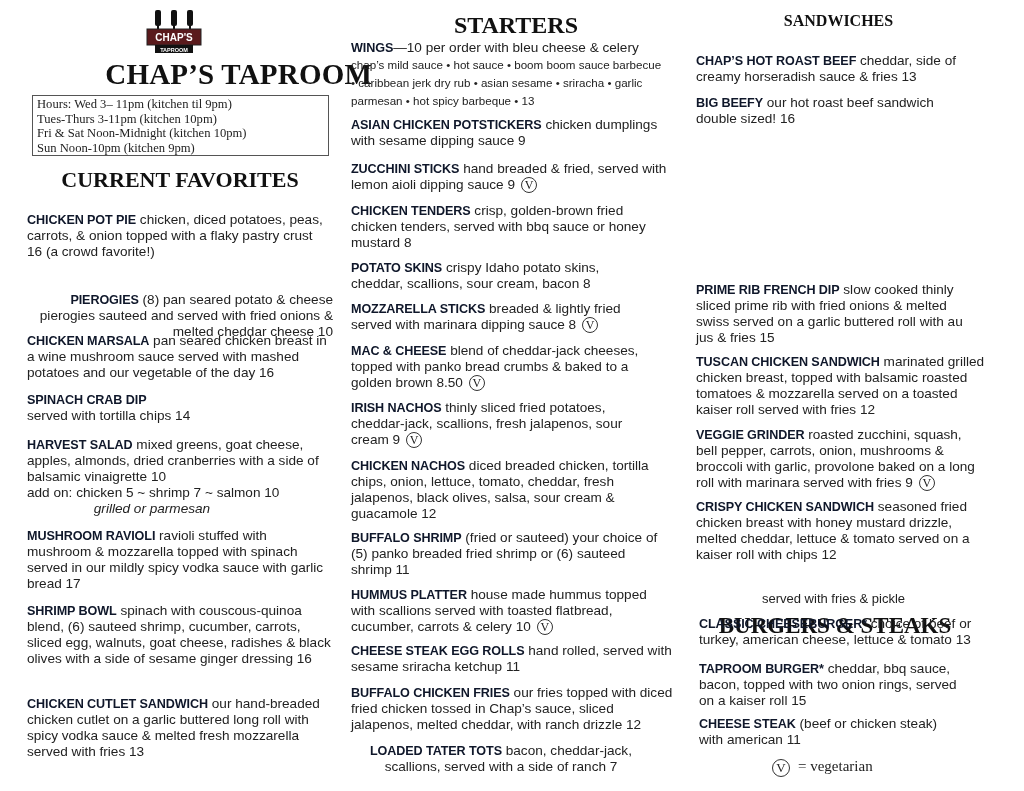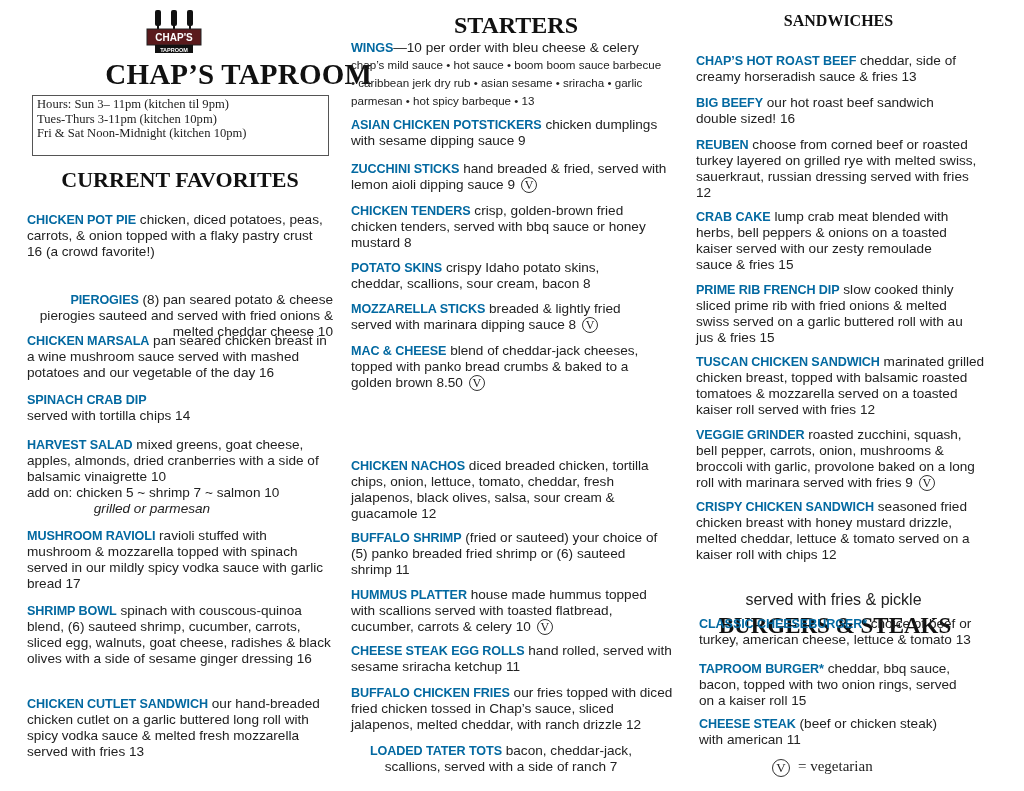"WINGS" .item .name { color: #0369a1 -> #0f172a }
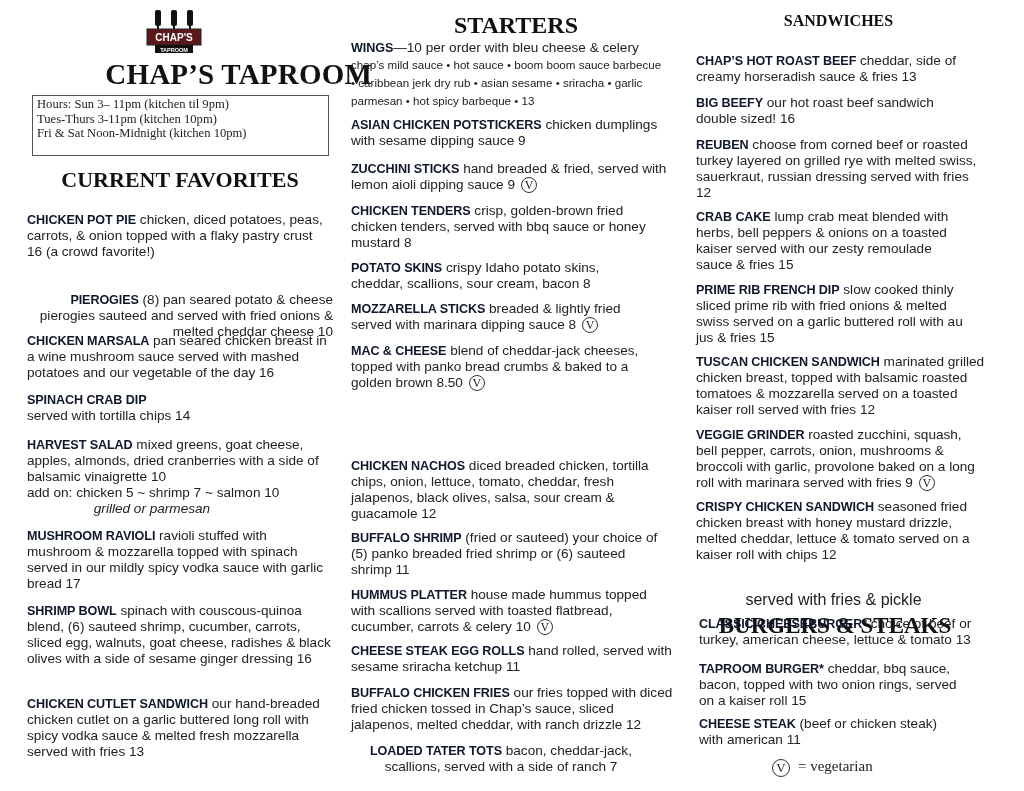"Hours: Sun 3– 11pm (kitchen" div { text: Sun -> Wed }
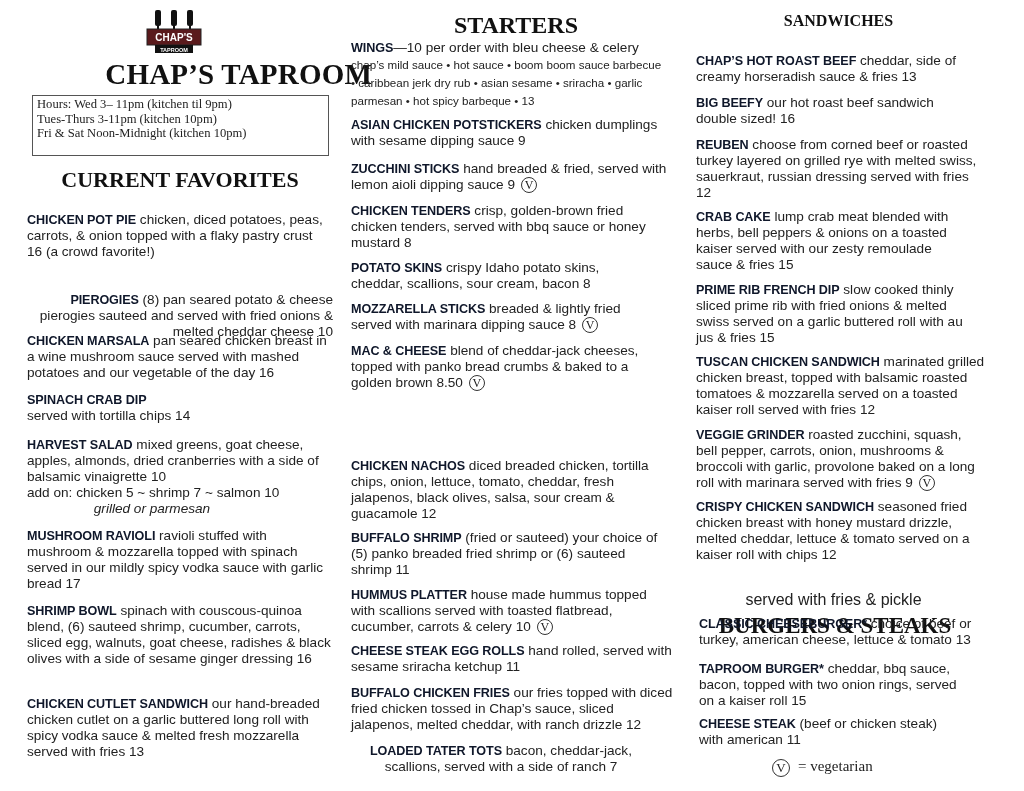"Sun Noon-10pm (kitchen 9pm)" div { html: none -> <div>Sun Noon-10pm (kitchen 9pm)</div> }
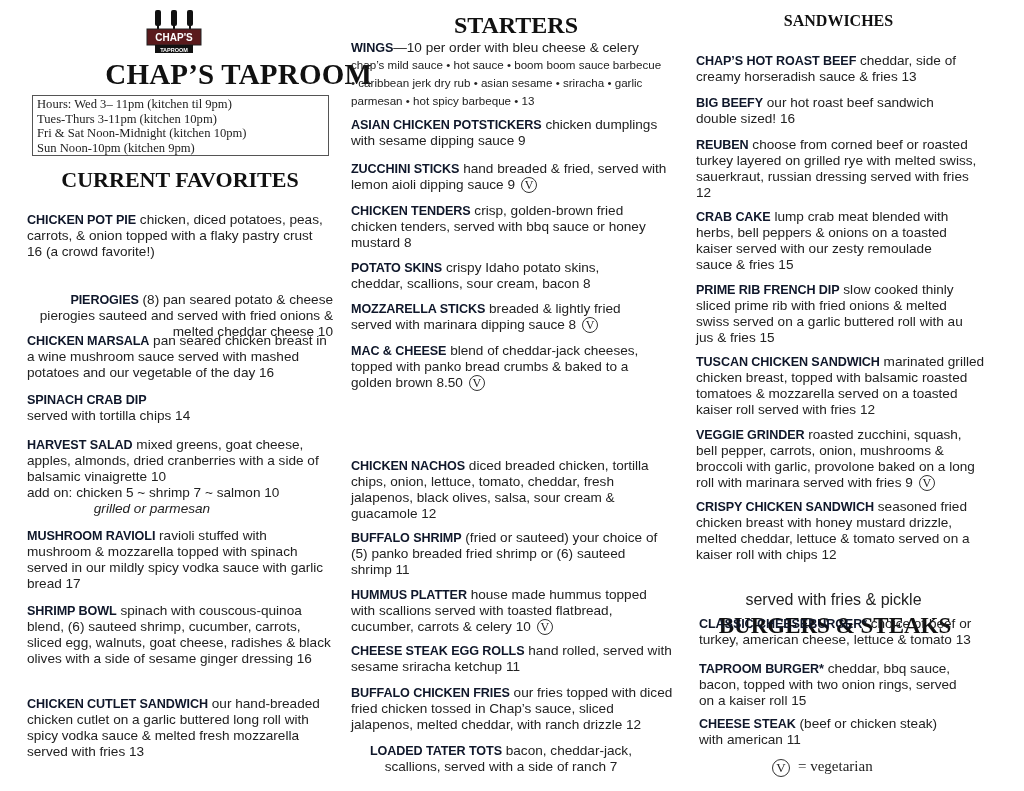"REUBEN choose from corned beef" div.item { html: <div> <span>REUBEN</span><span> choose from corned beef or roasted turkey layered on grilled rye with melted swiss, sauerkraut, russian dressing served with fries 12</span> </div> -> none }
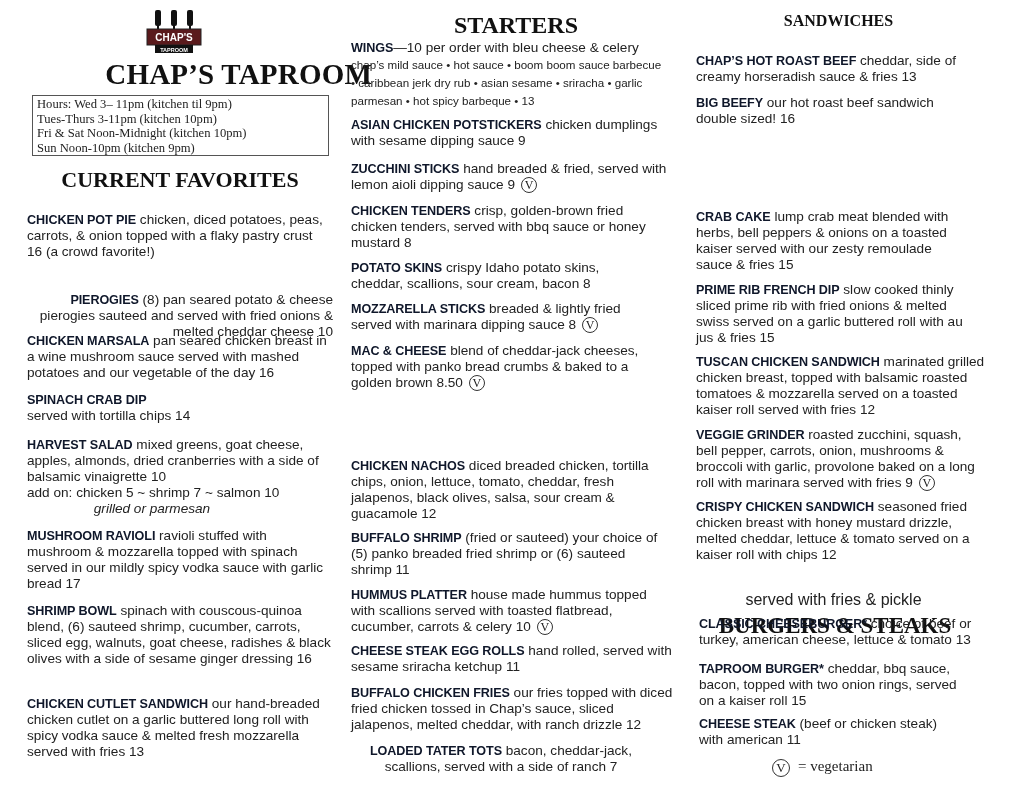"CRAB CAKE lump crab meat" div.item { html: <div> <span>CRAB CAKE</span><span> lump crab meat blended with herbs, bell peppers &amp; onions on a toasted kaiser served with our zesty remoulade sauce &amp; fries 15</span> </div> -> none }
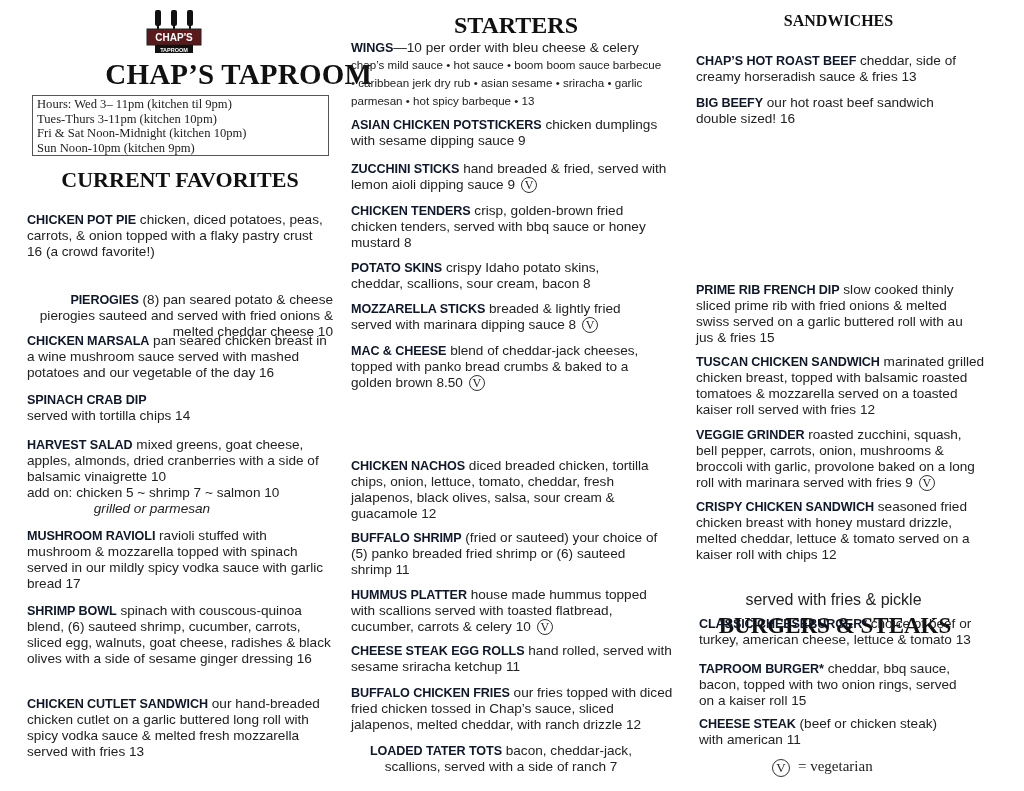"IRISH NACHOS thinly sliced fried" div.item { html: none -> <div> <span>IRISH NACHOS</span><span> thinly sliced fried potatoes, cheddar-jack, scallions, fresh jalapenos, sour cream 9</span><span>V</span> </div> }
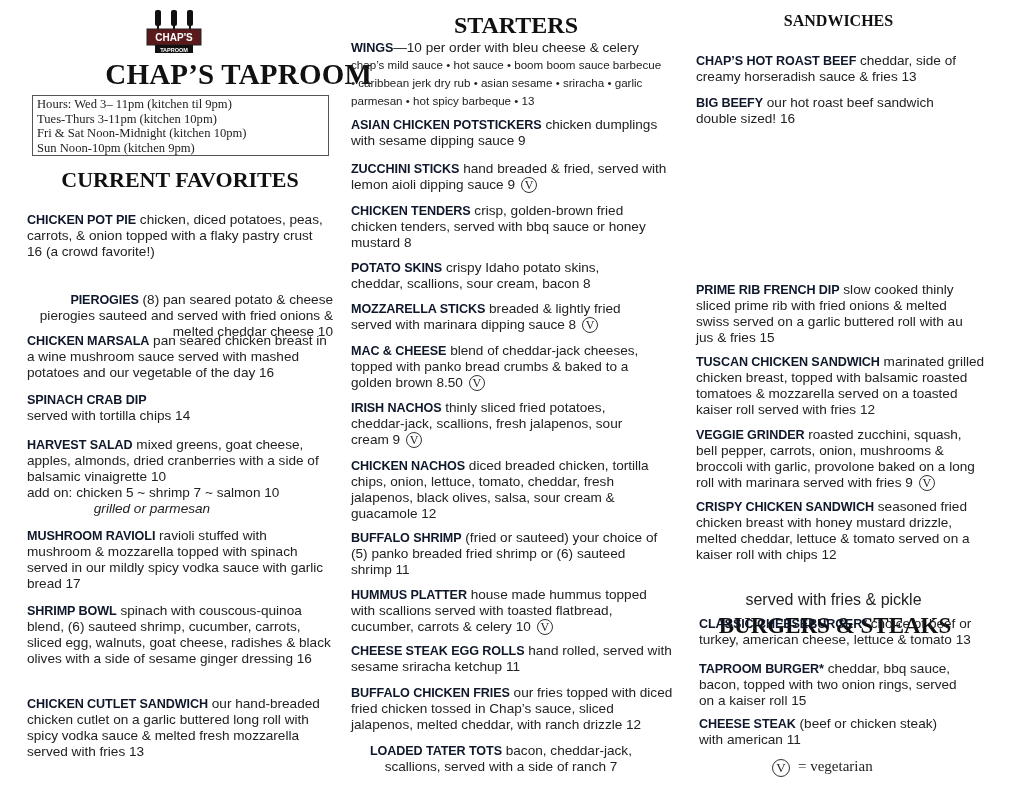"served with fries & pickle" .burgers-sub { font-size: 16px -> 13px }
